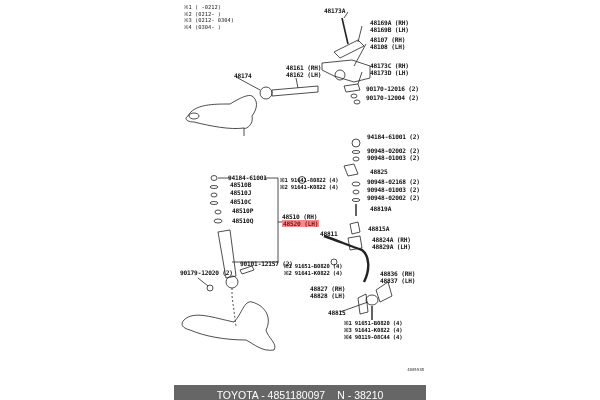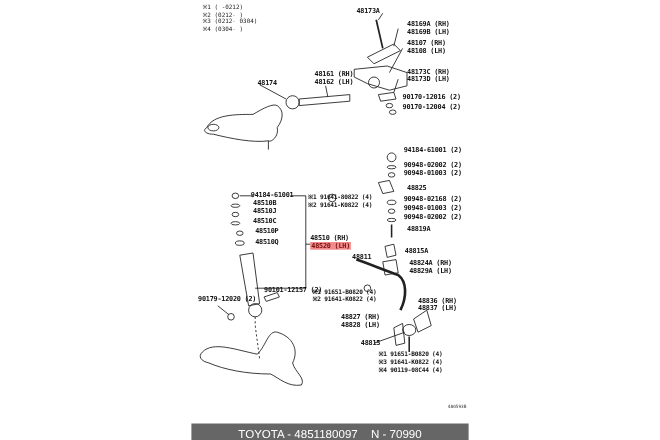"N - 70990" span { text: 70990 -> 38210 }
